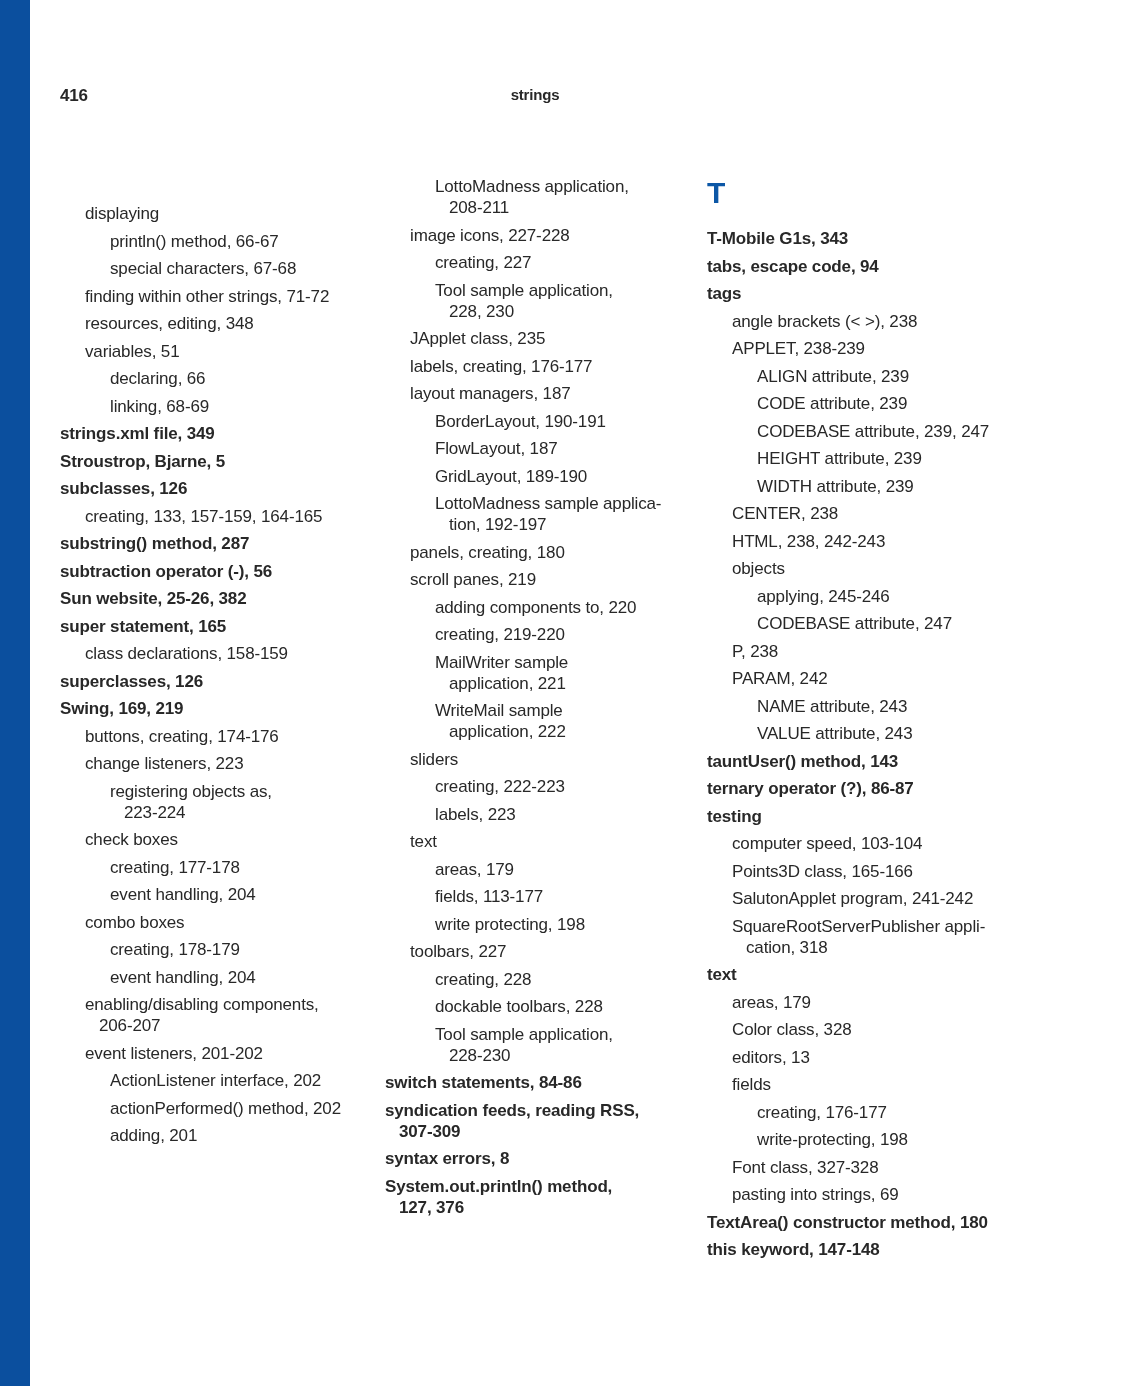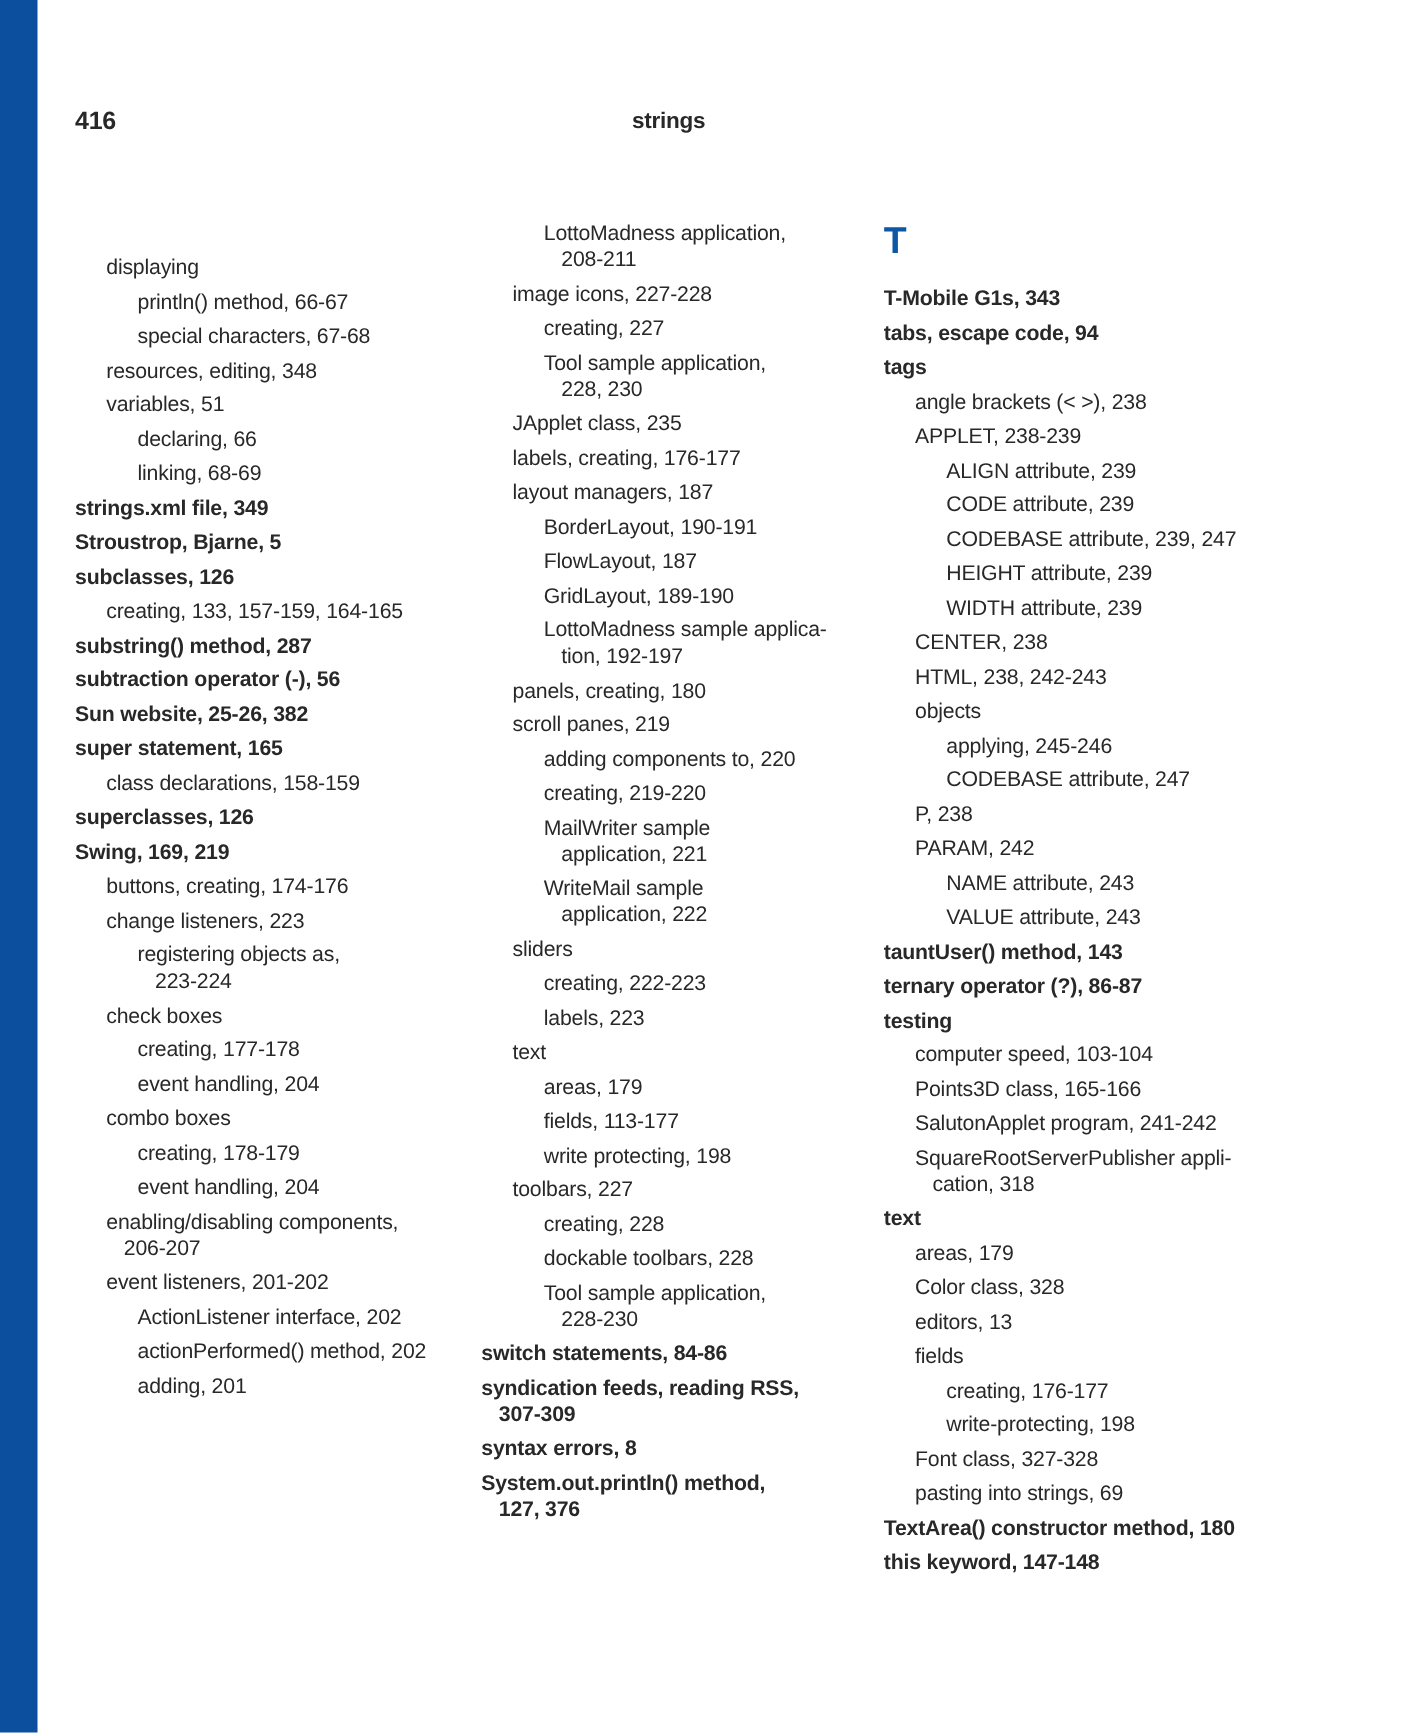"416" .page-number { font-size: 20px -> 17px }
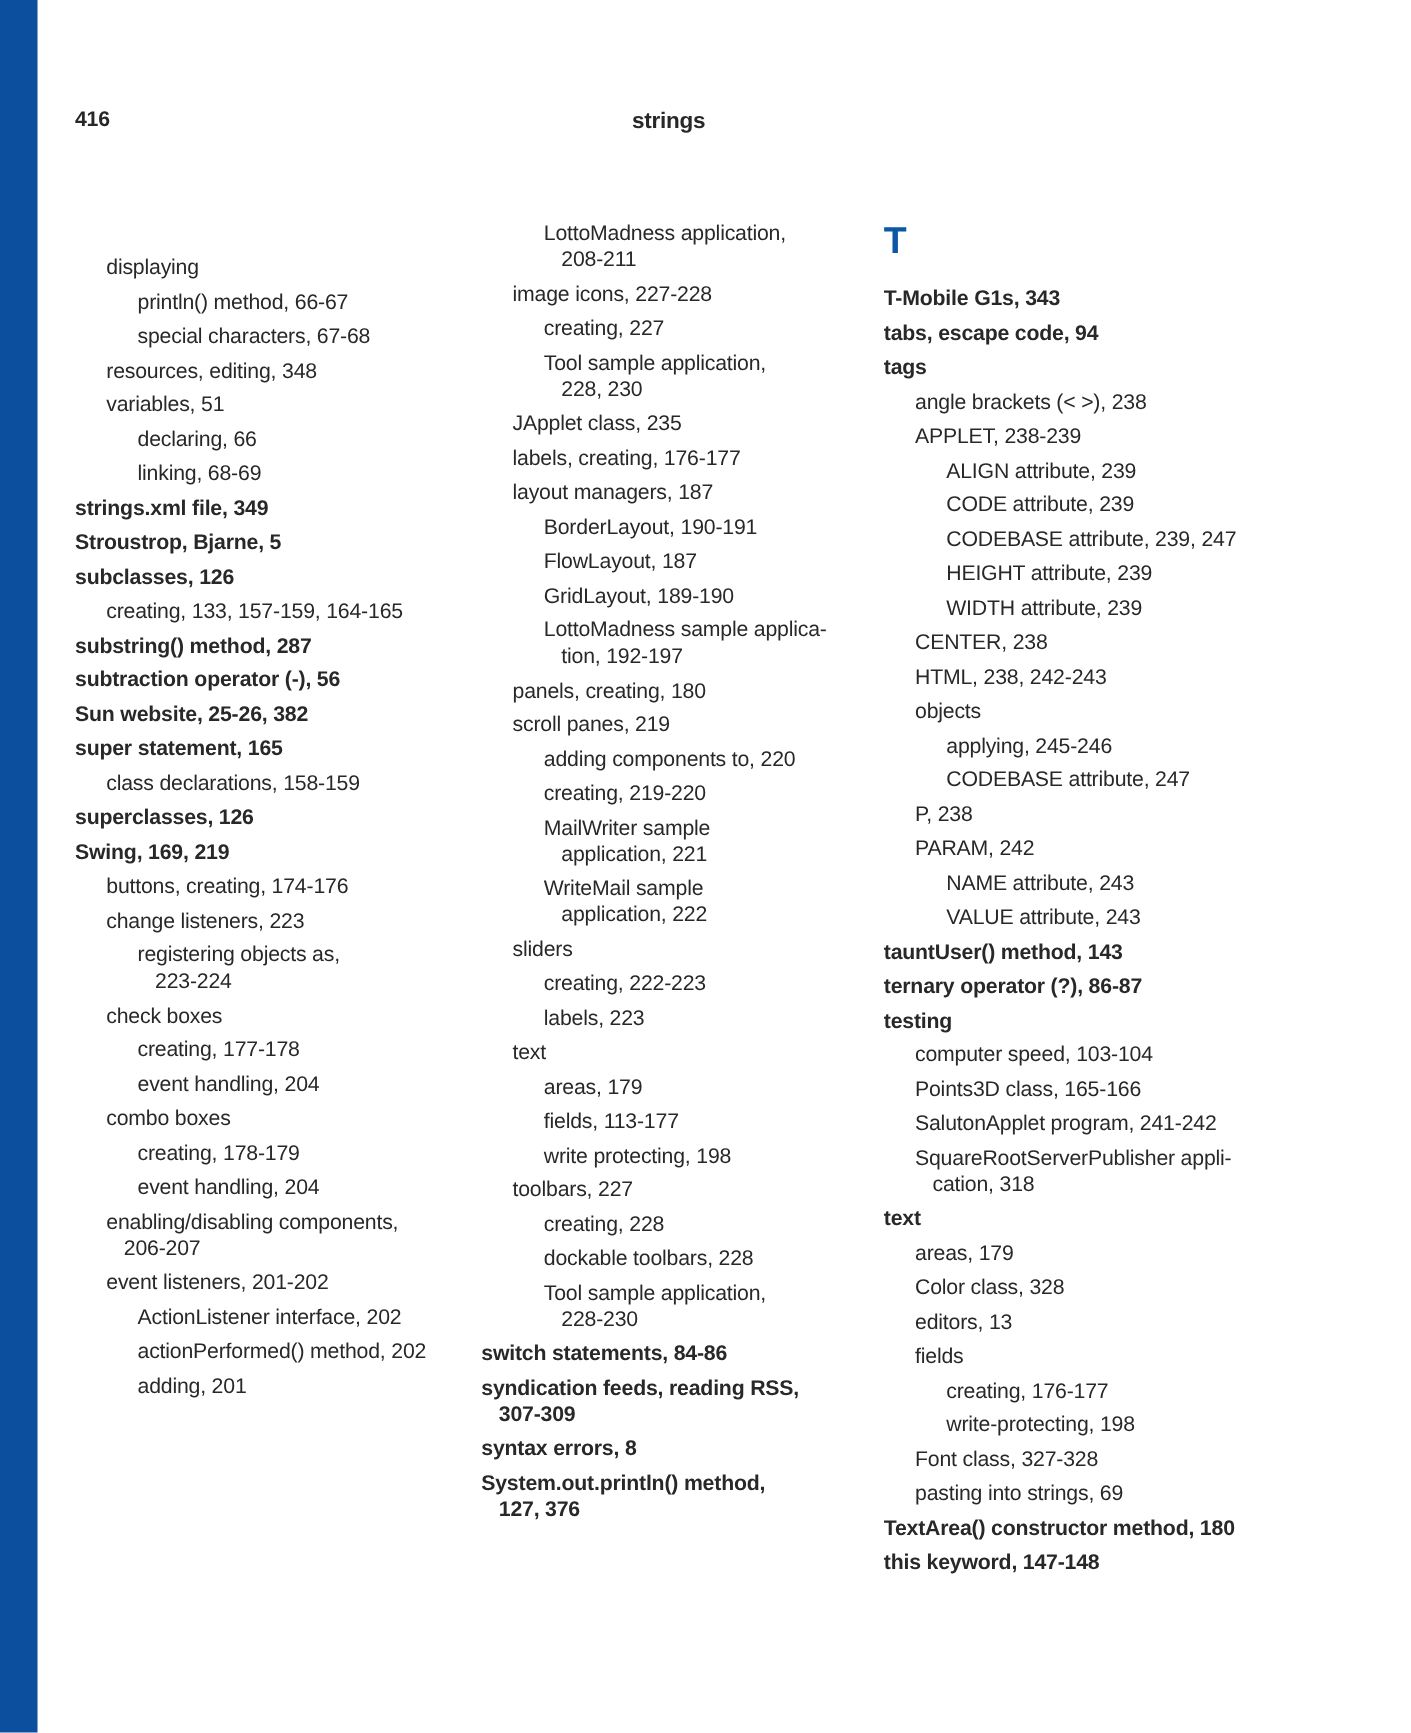"strings" .running-title { font-size: 18px -> 15px }
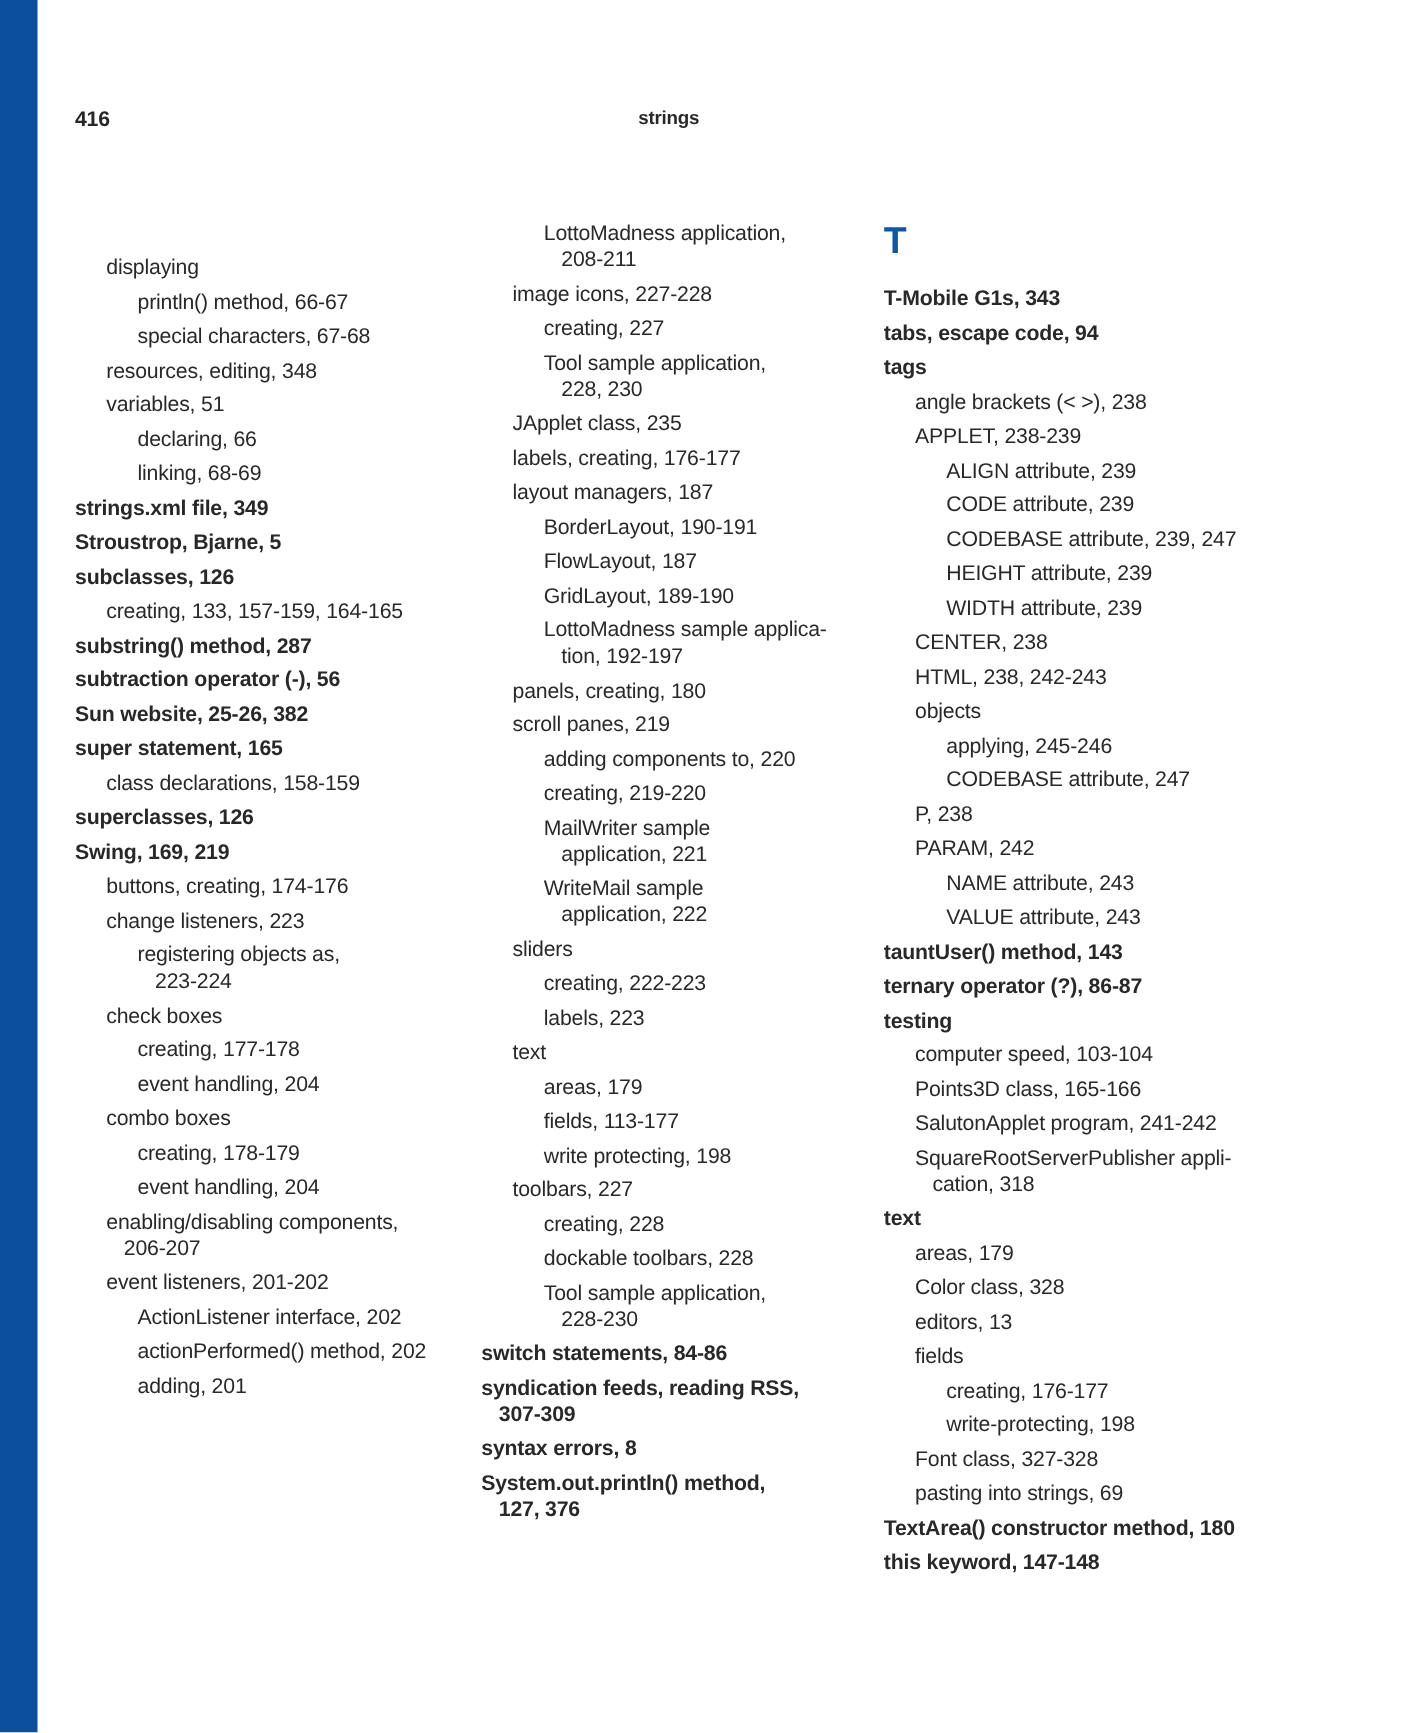"finding within other strings, 71-72" div.entry { html: none -> <div>finding within other strings, 71-72</div> }
